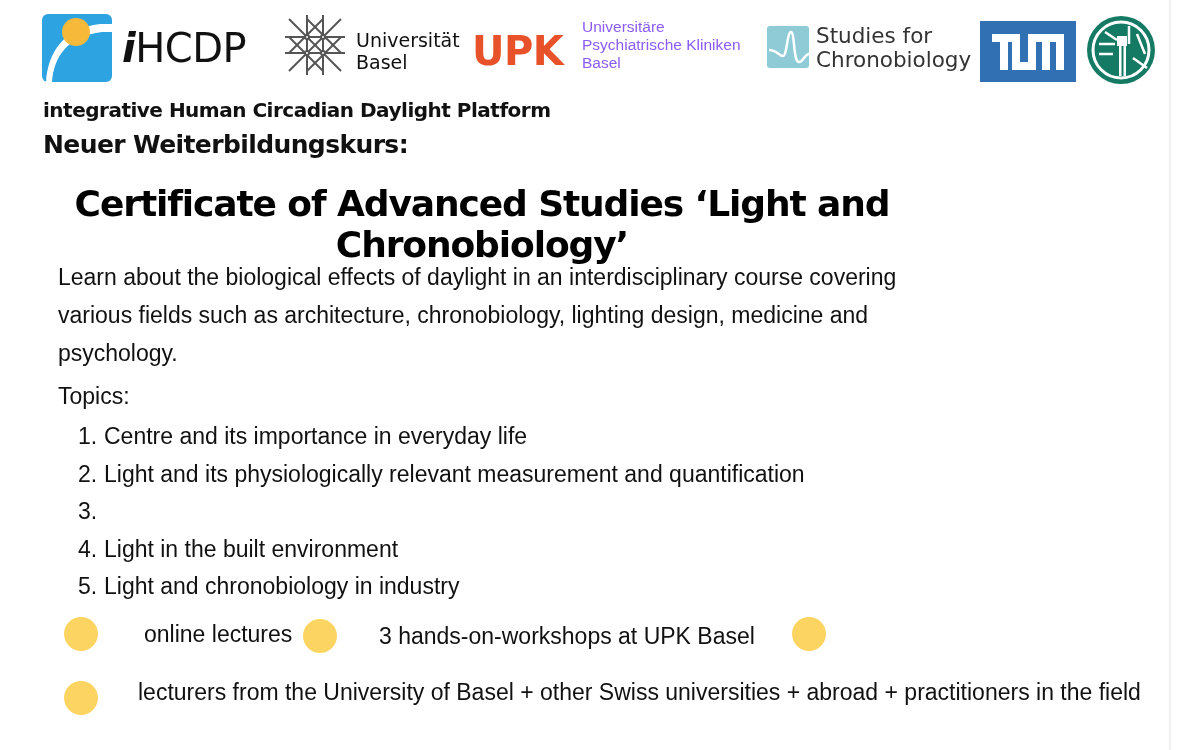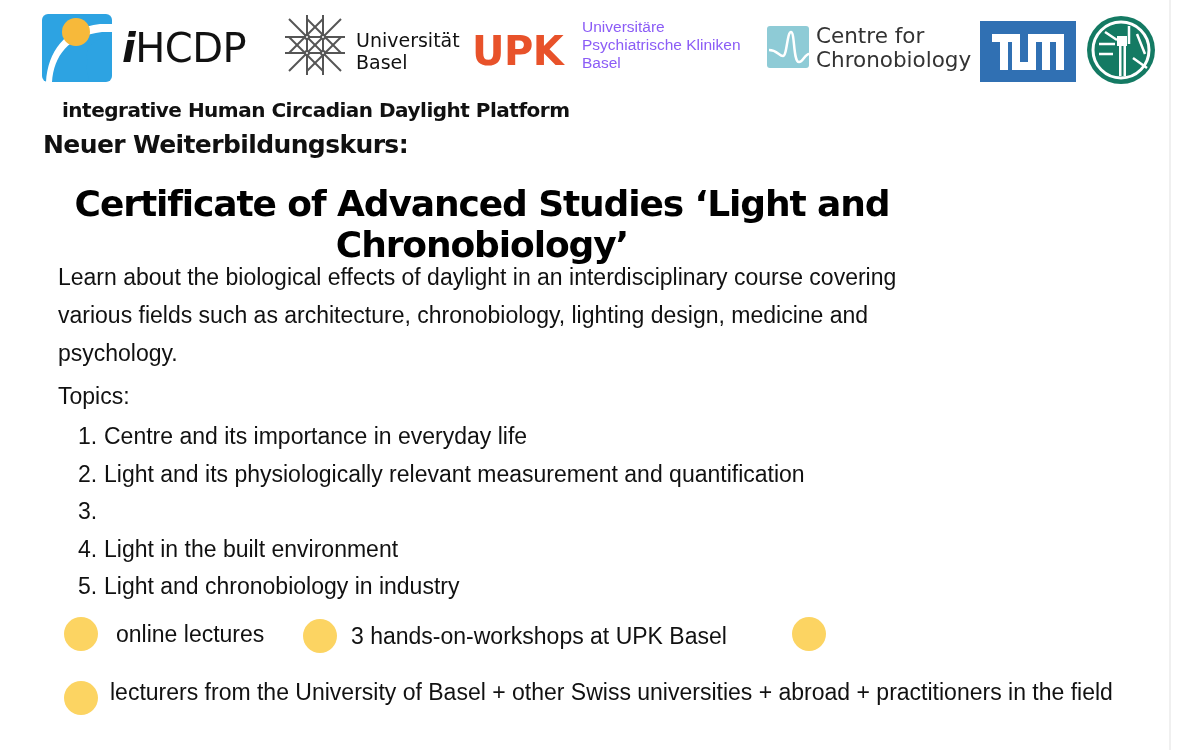"Centre for" div { text: Centre -> Studies }
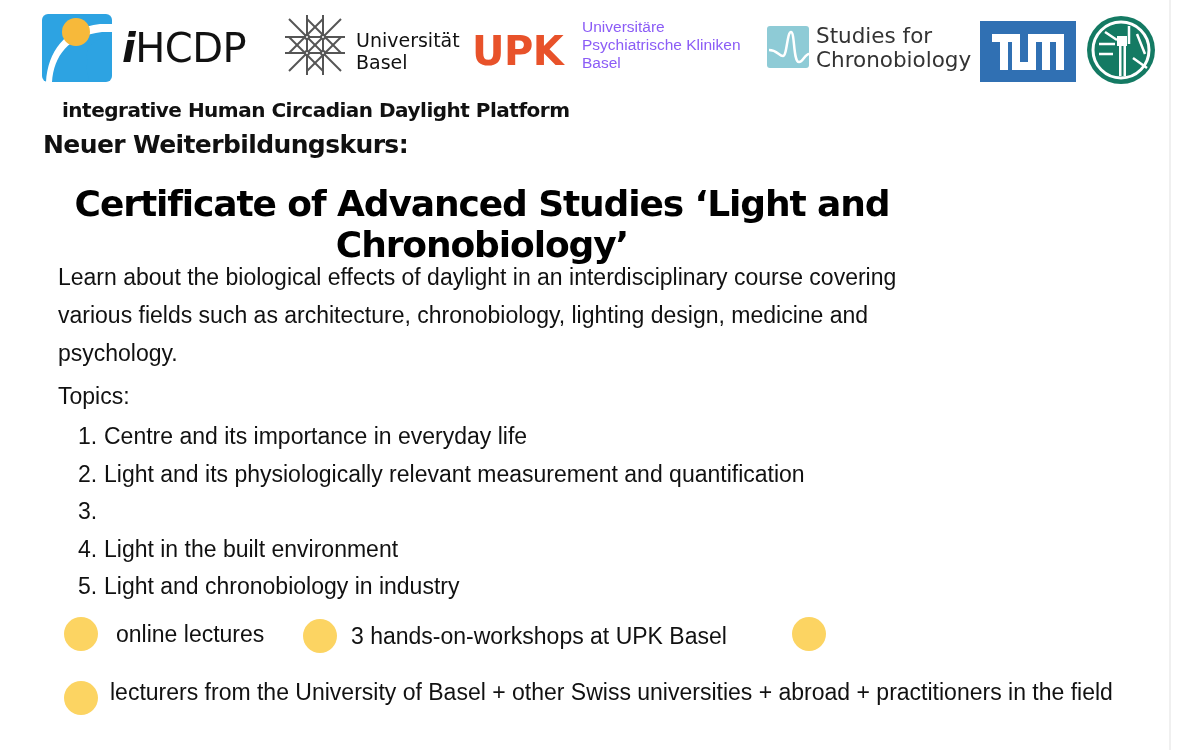"integrative Human Circadian Daylight" .platform-name { margin-left: 19px -> none }
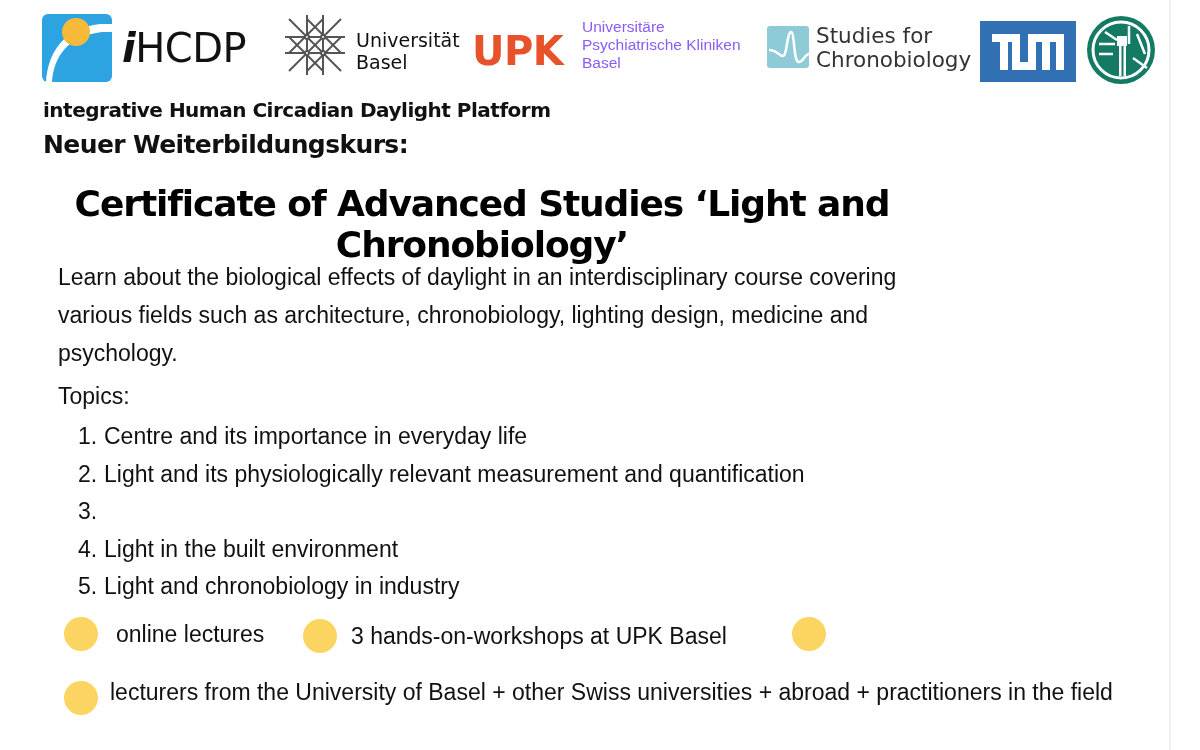"online lectures" .feature { gap: none -> 28px }
